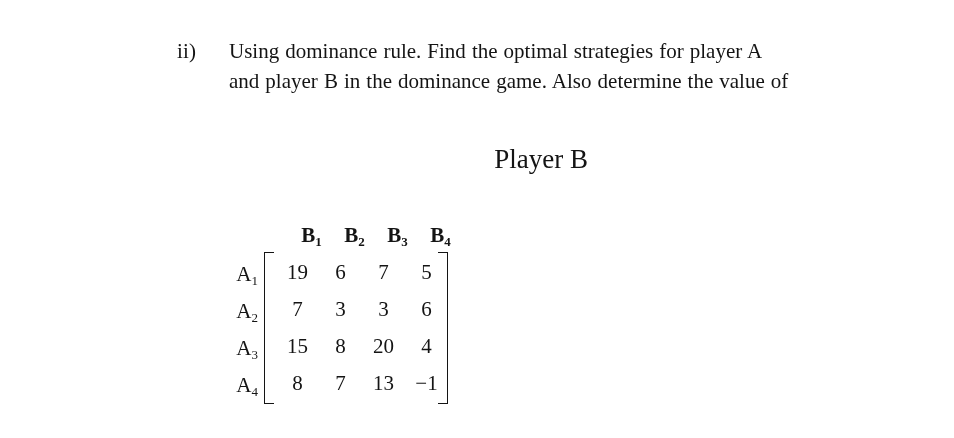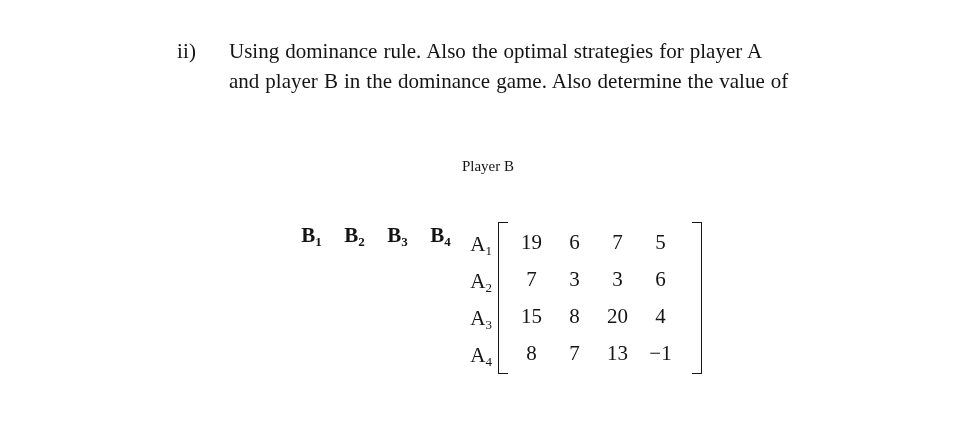"Using dominance rule. Also the" span.line { text: Also -> Find }
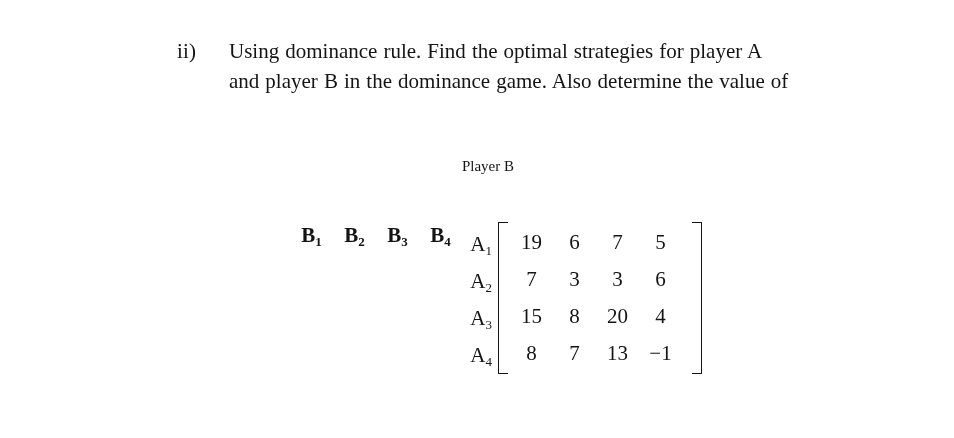"Player B" .player-b { font-size: 15px -> 27px; text-align: center -> right; top: 152px -> 145px }
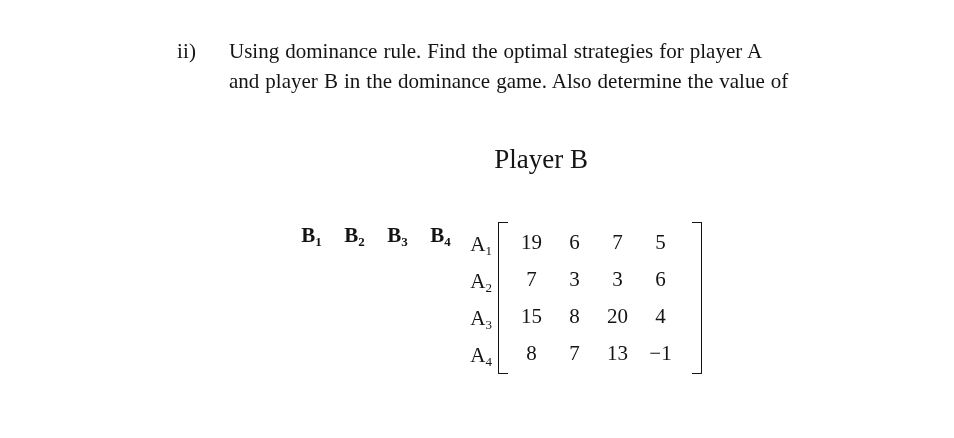"B1" .matrix-wrap { flex-direction: row -> column }
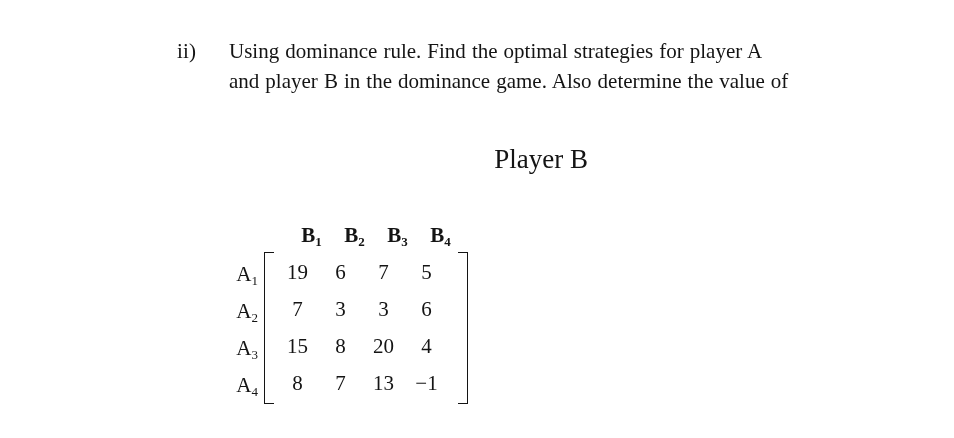"19" .bracketed { padding: 2px 20px 2px 12px -> 2px 0 2px 12px }
